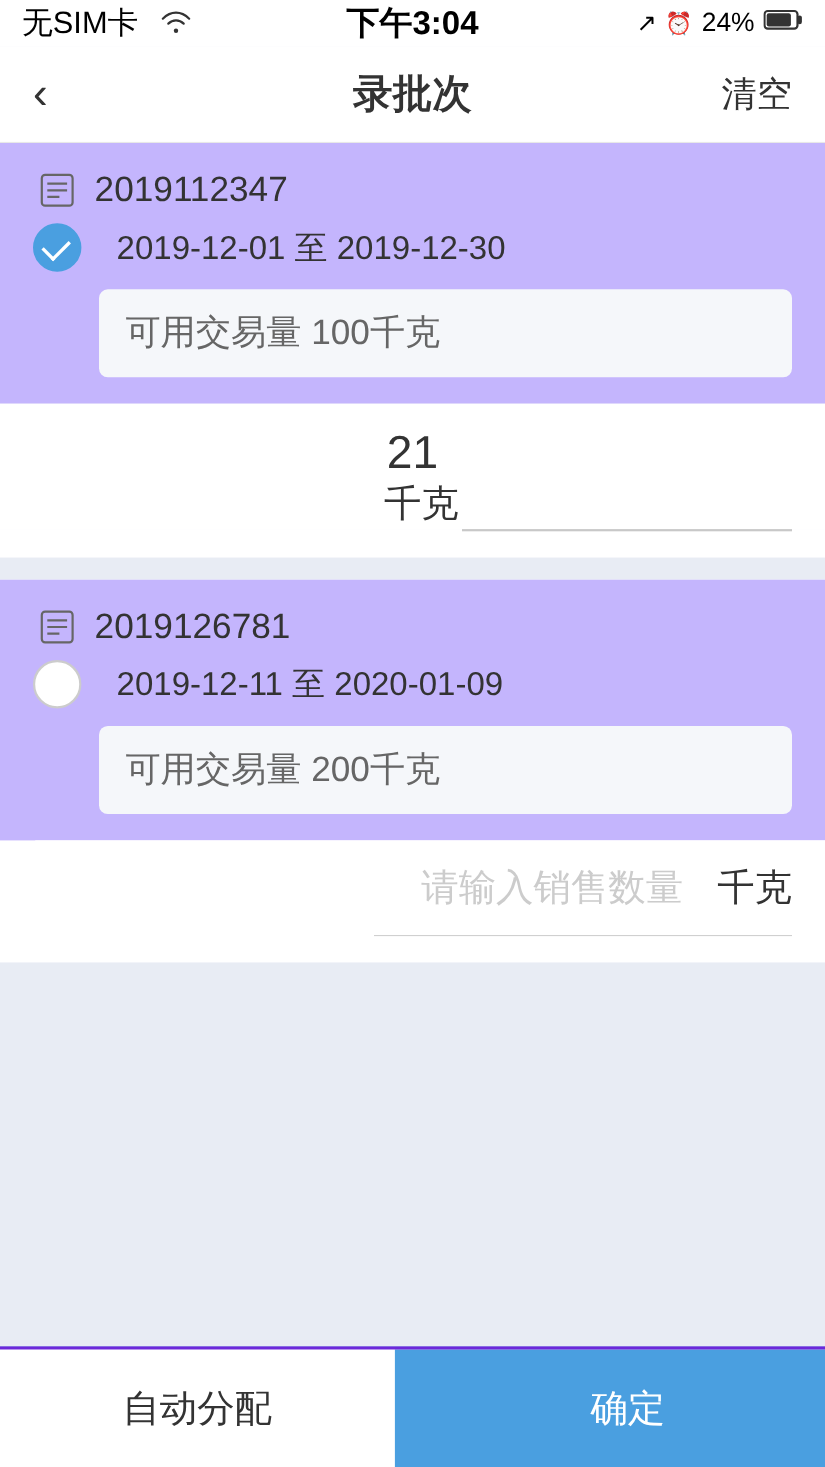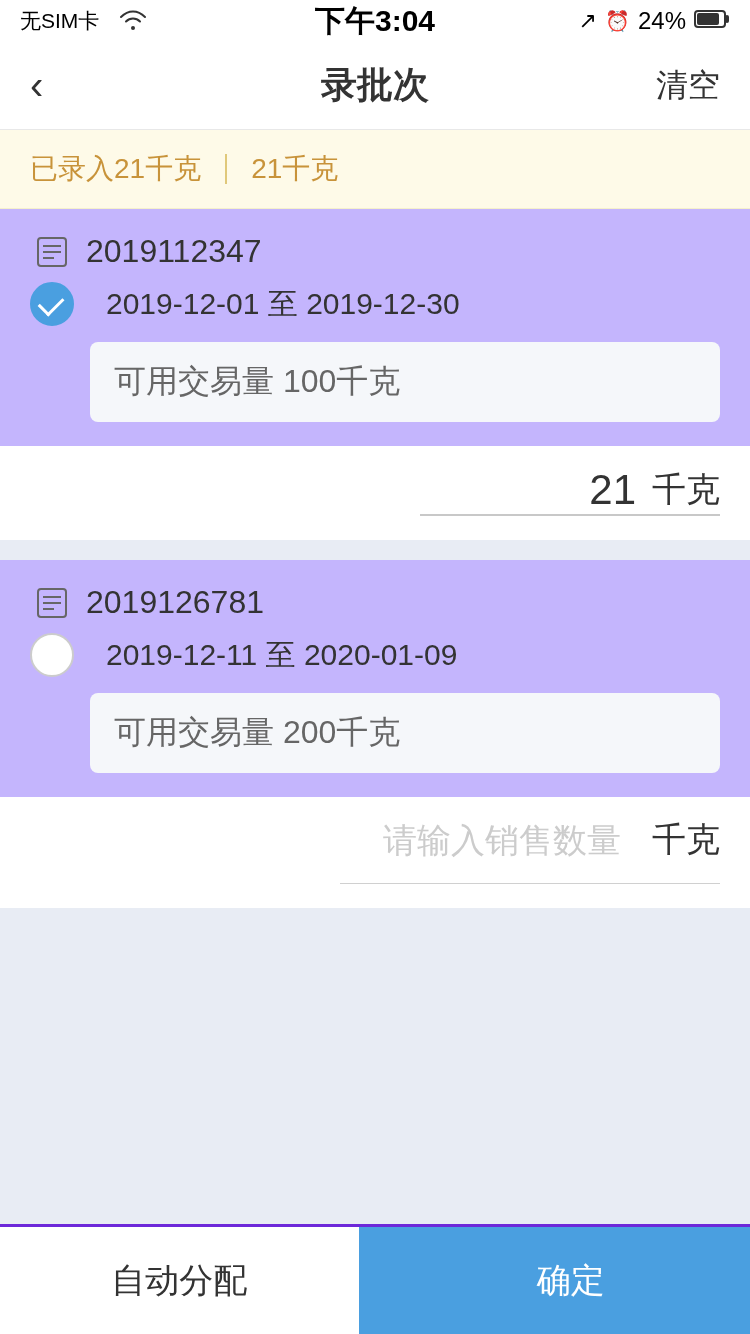"无SIM卡" .status-left { font-size: 21px -> 28px }
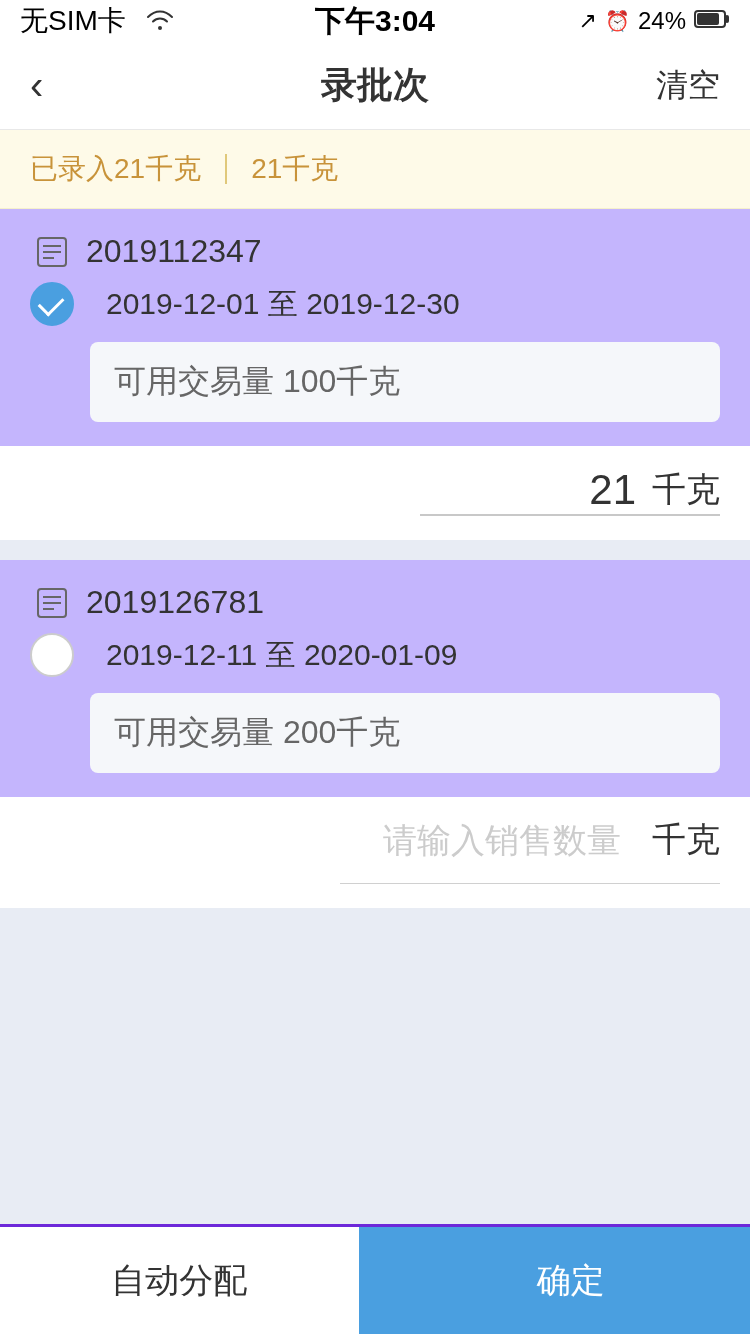"已录入21千克" div.summary-bar { html: <div> <span>已录入21千克</span> <div></div> <span>21千克</span> </div> -> none }
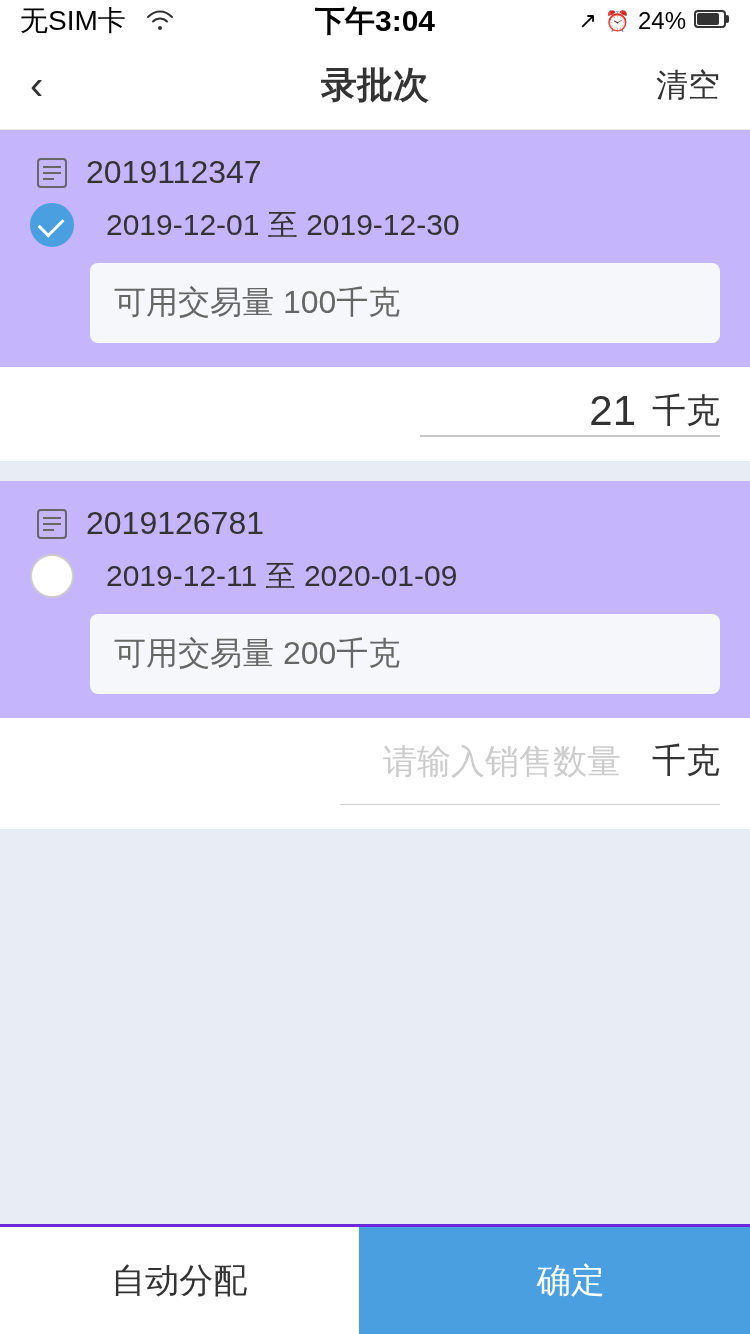"21" .qty-row { flex-direction: none -> column }
